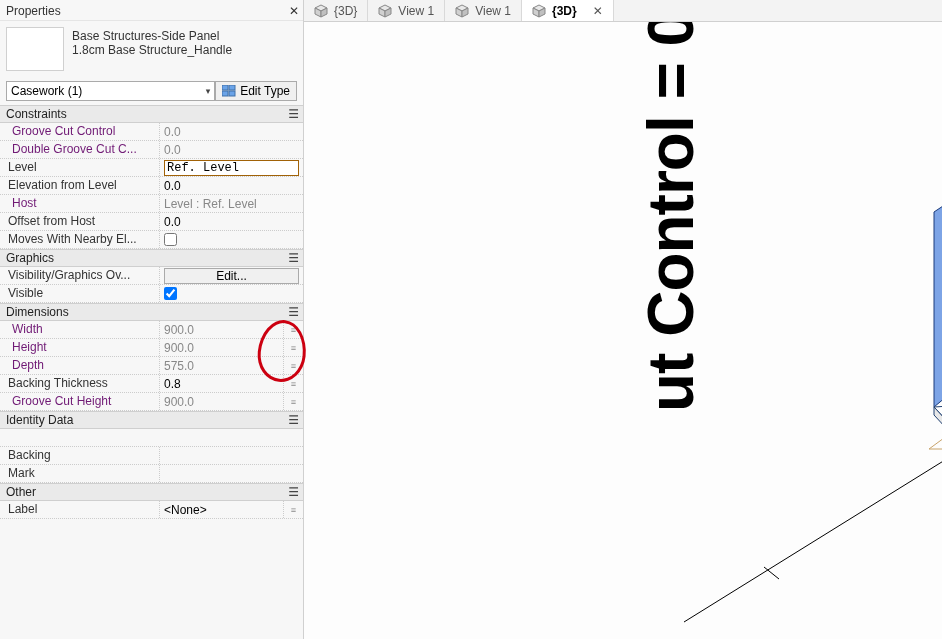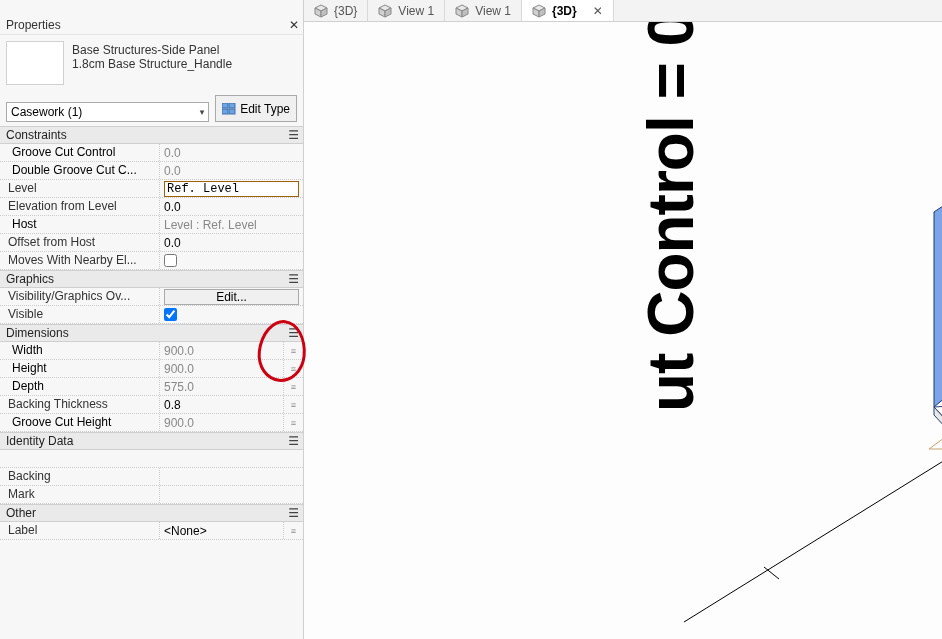"Properties" .props-title { padding: 18px 4px 2px 6px -> 4px 4px 2px 6px }
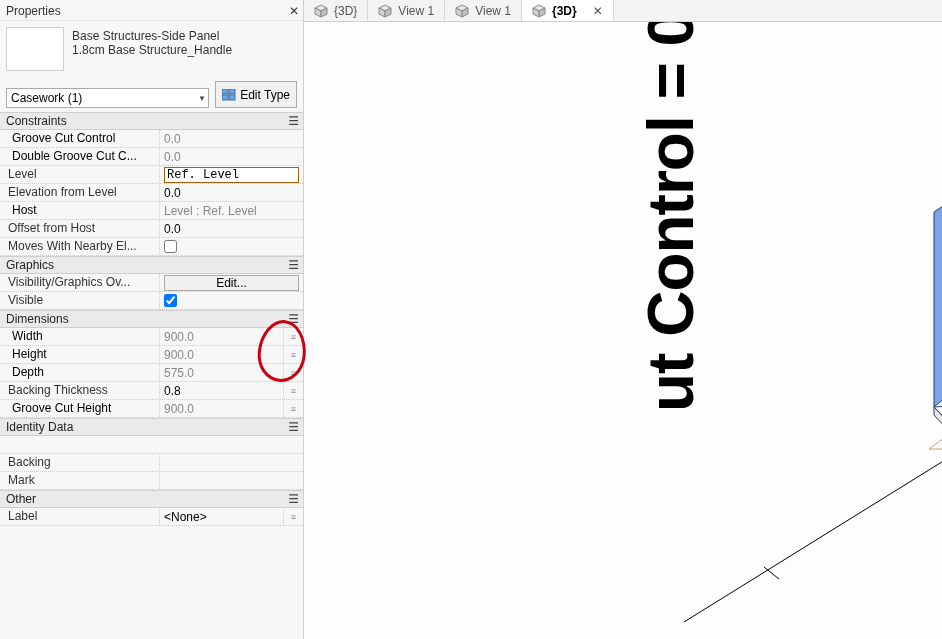"Casework (1)" .selector-row { align-items: flex-end -> flex-start; gap: 6px -> none }
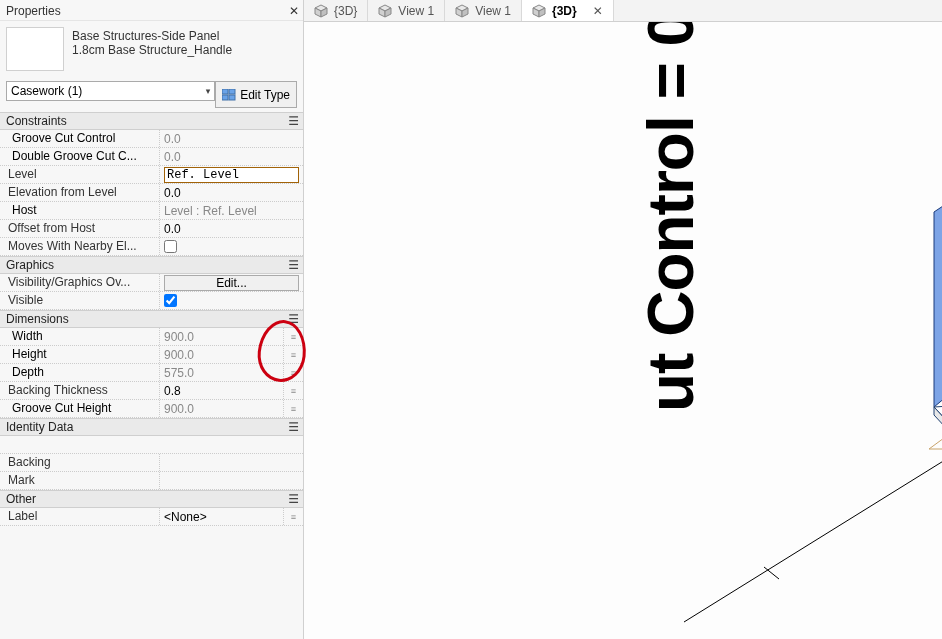"Edit Type" .edit-type { height: 27px -> 20px }
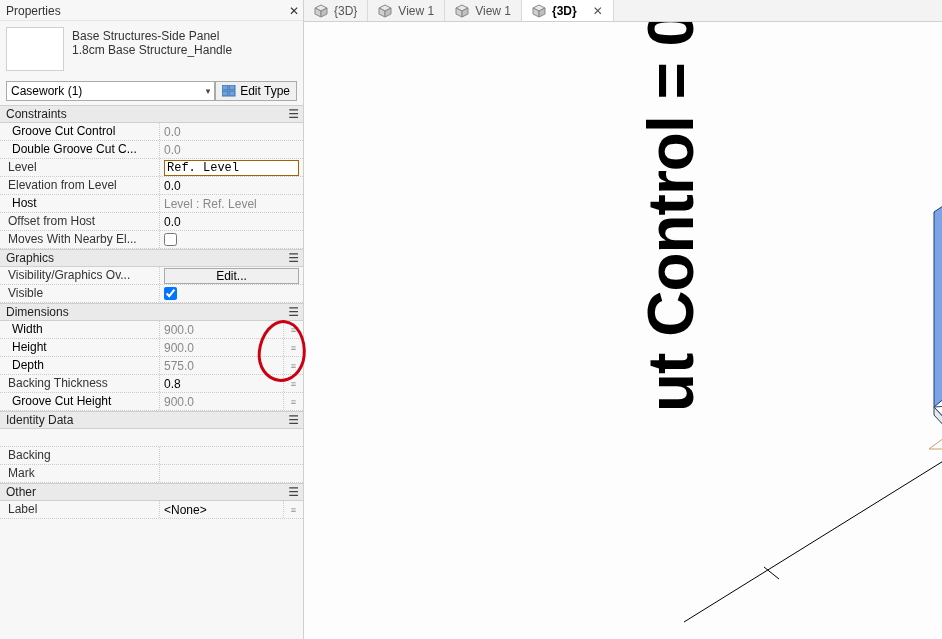"Groove Cut Control" .row.dim .label { color: #000000 -> #701a75 }
